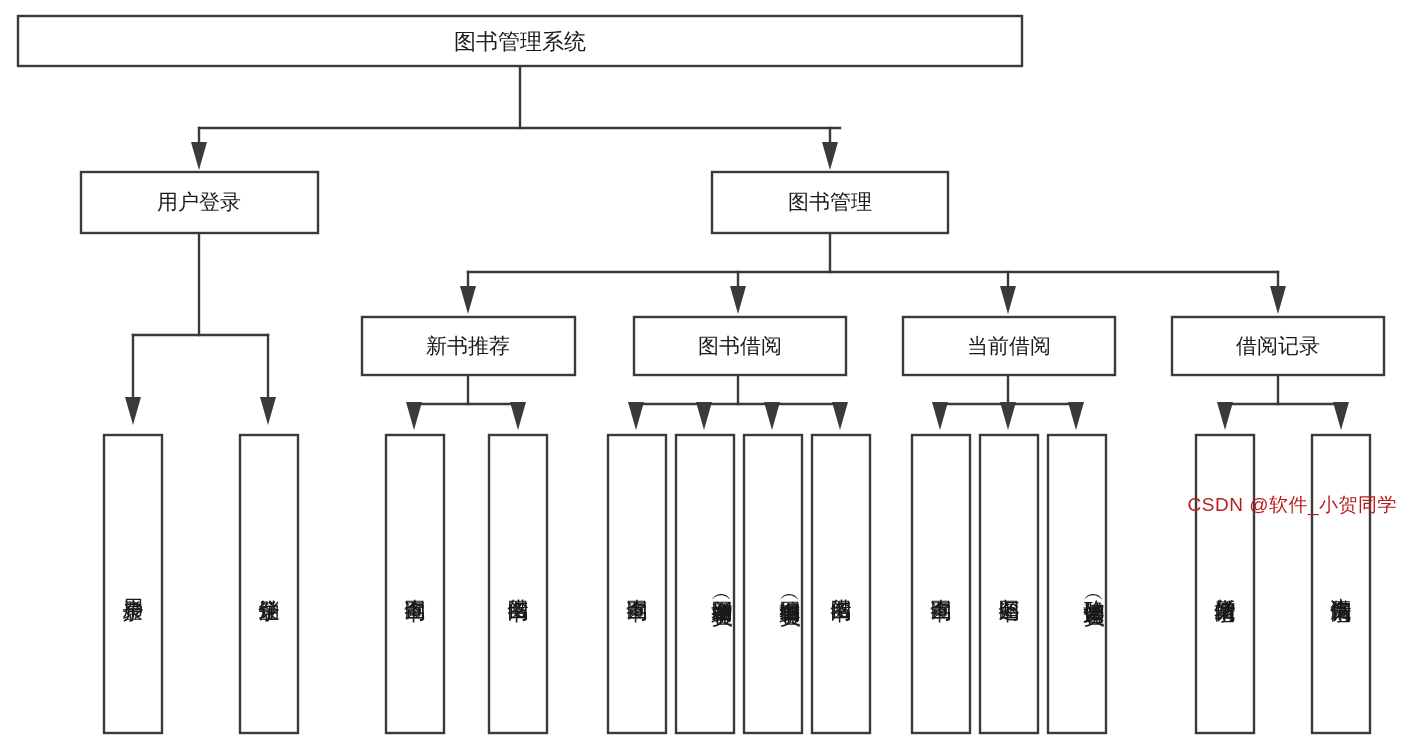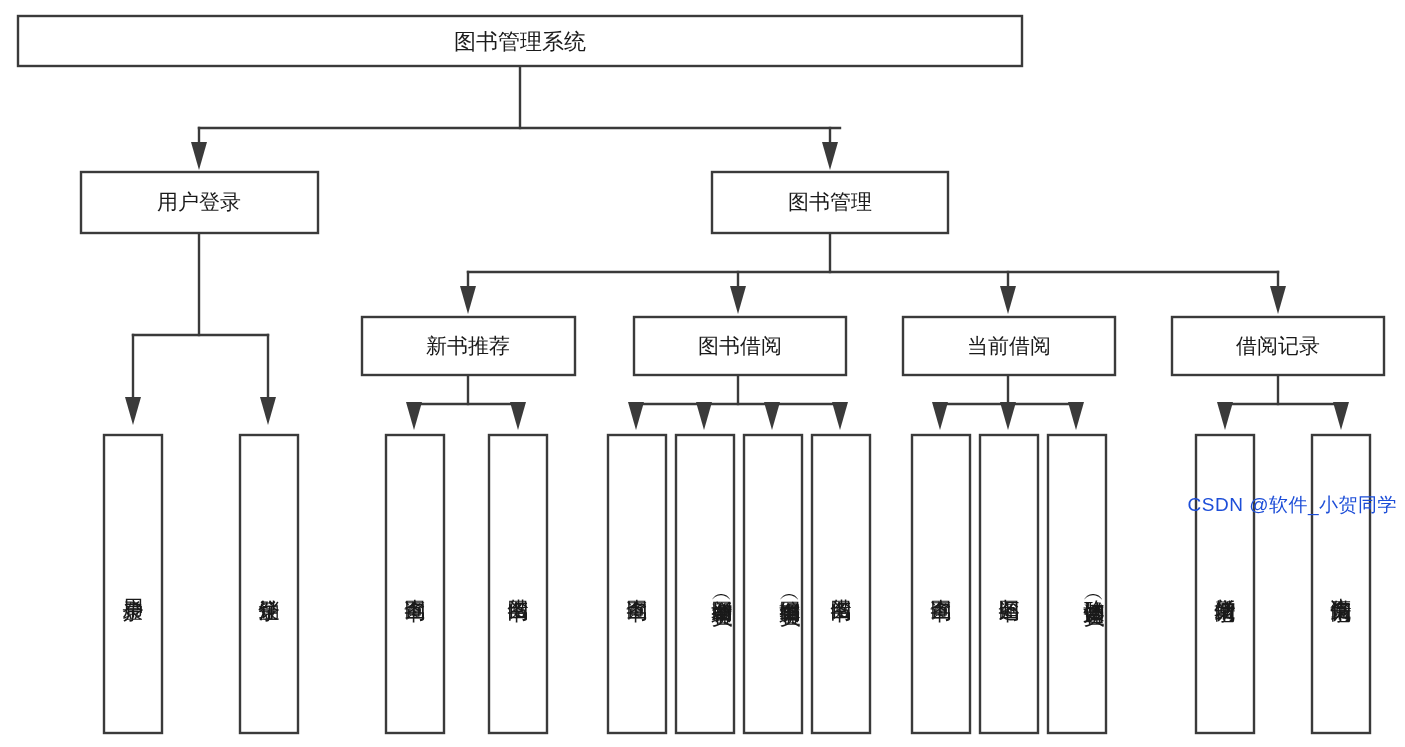"CSDN @软件_小贺同学" .watermark { color: #1d4ed8 -> #b91c1c }
